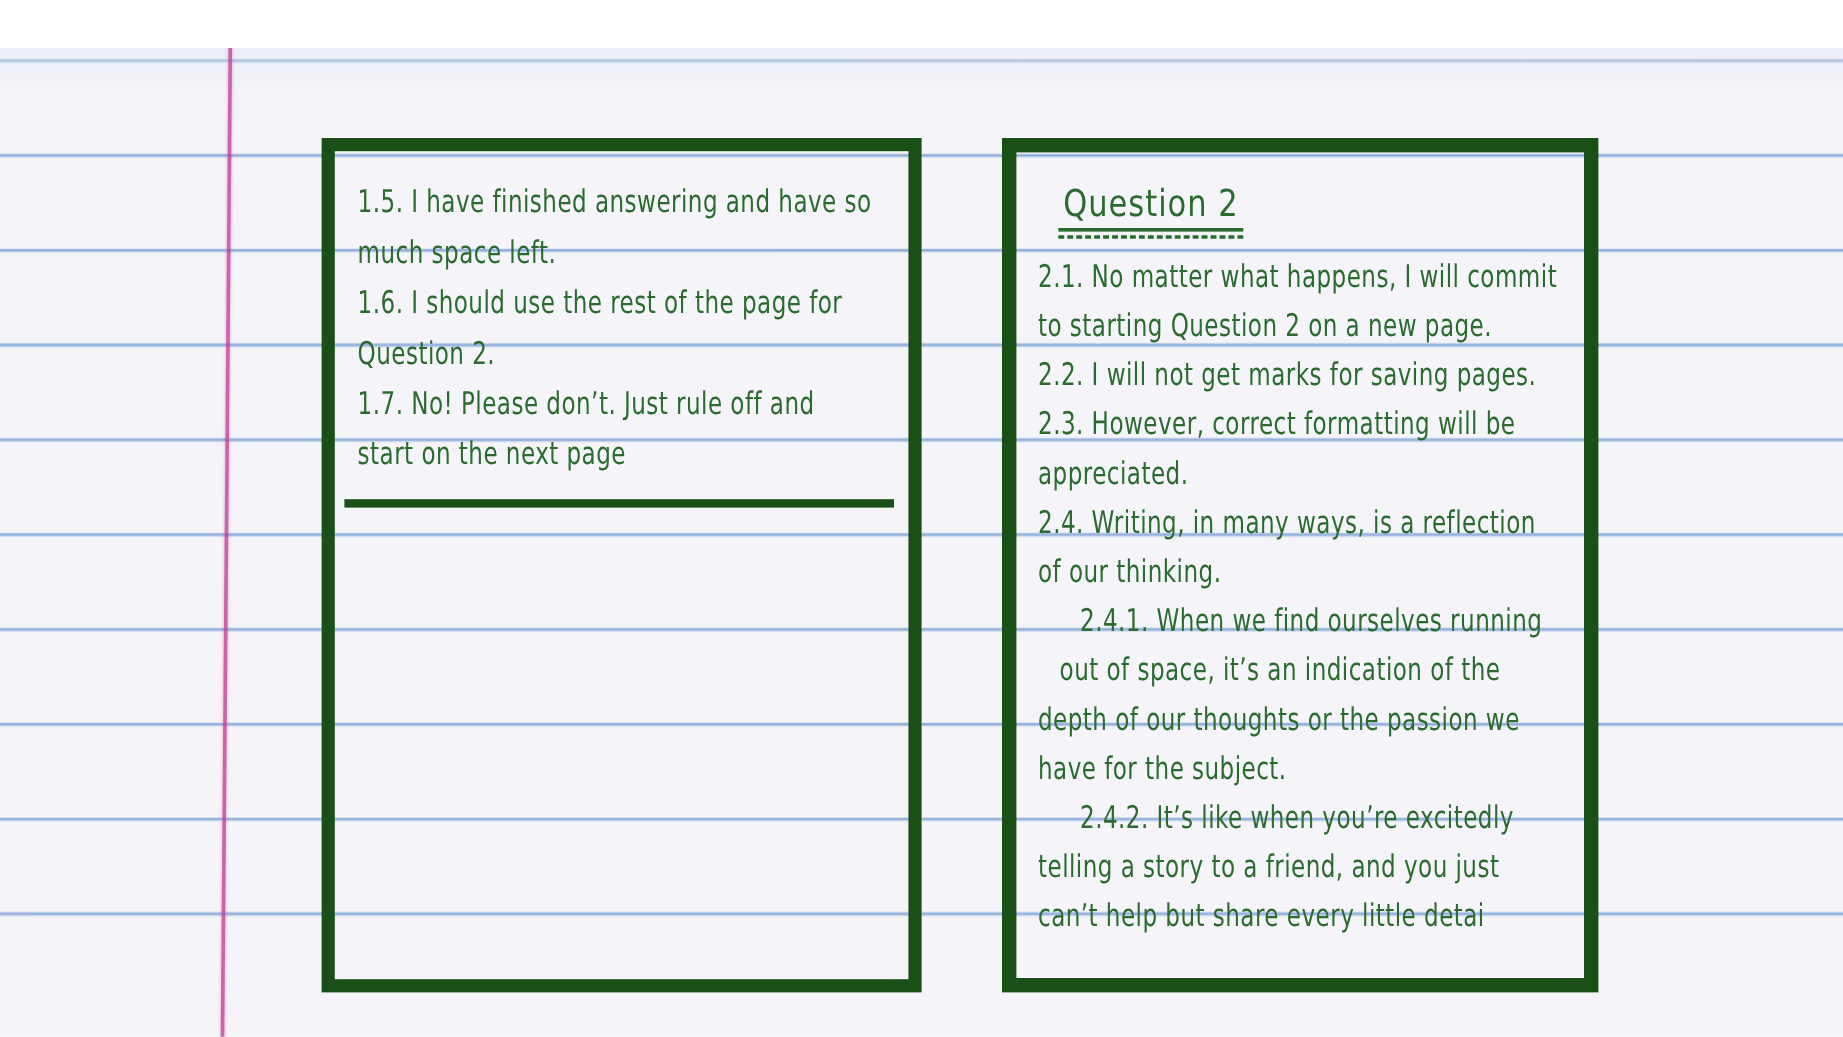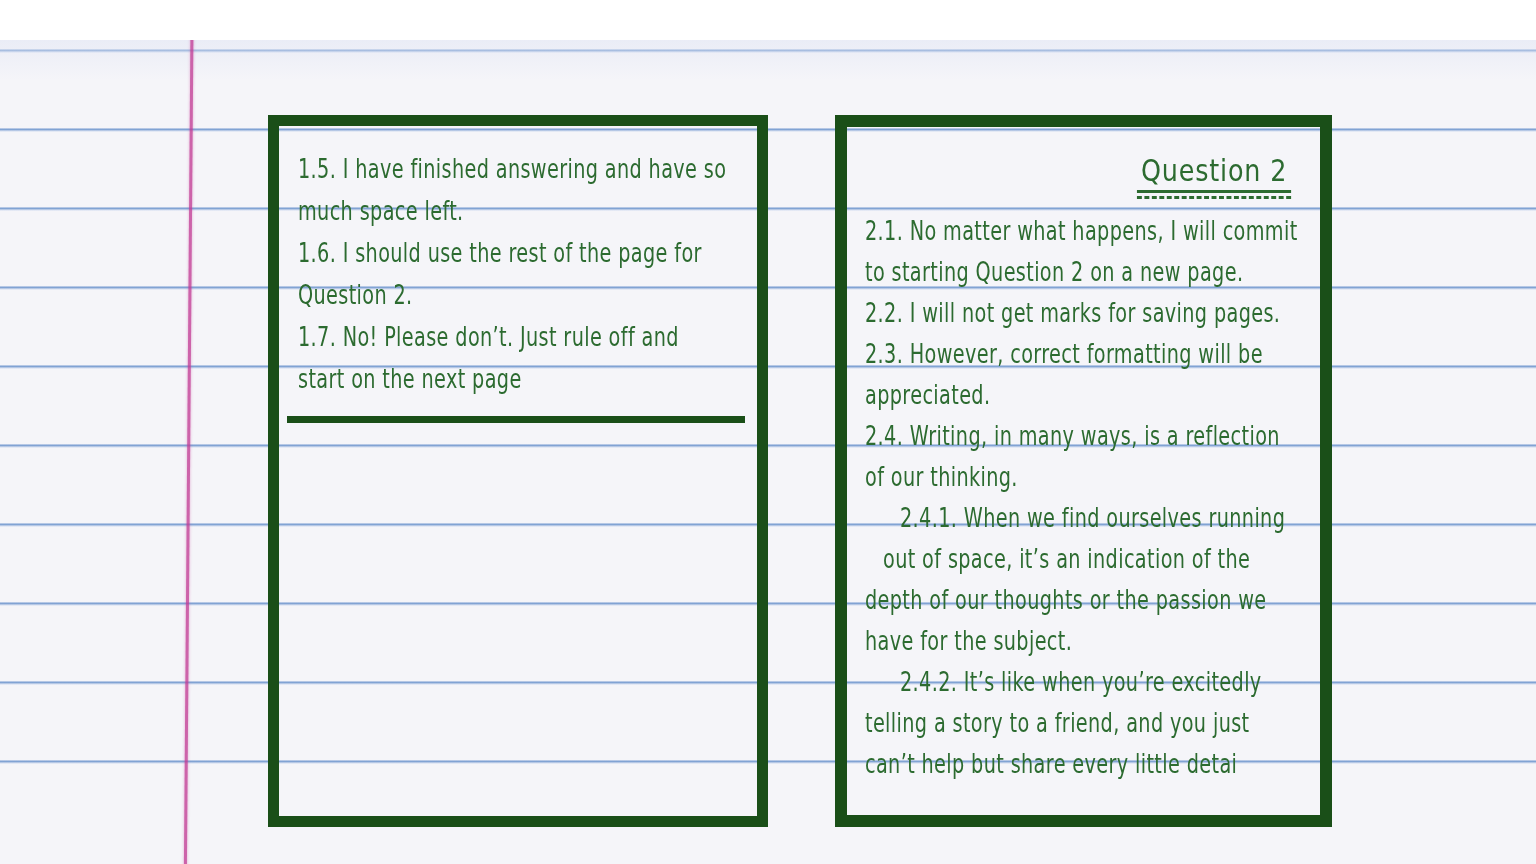"Question 2" .title-row { text-align: right -> left }
